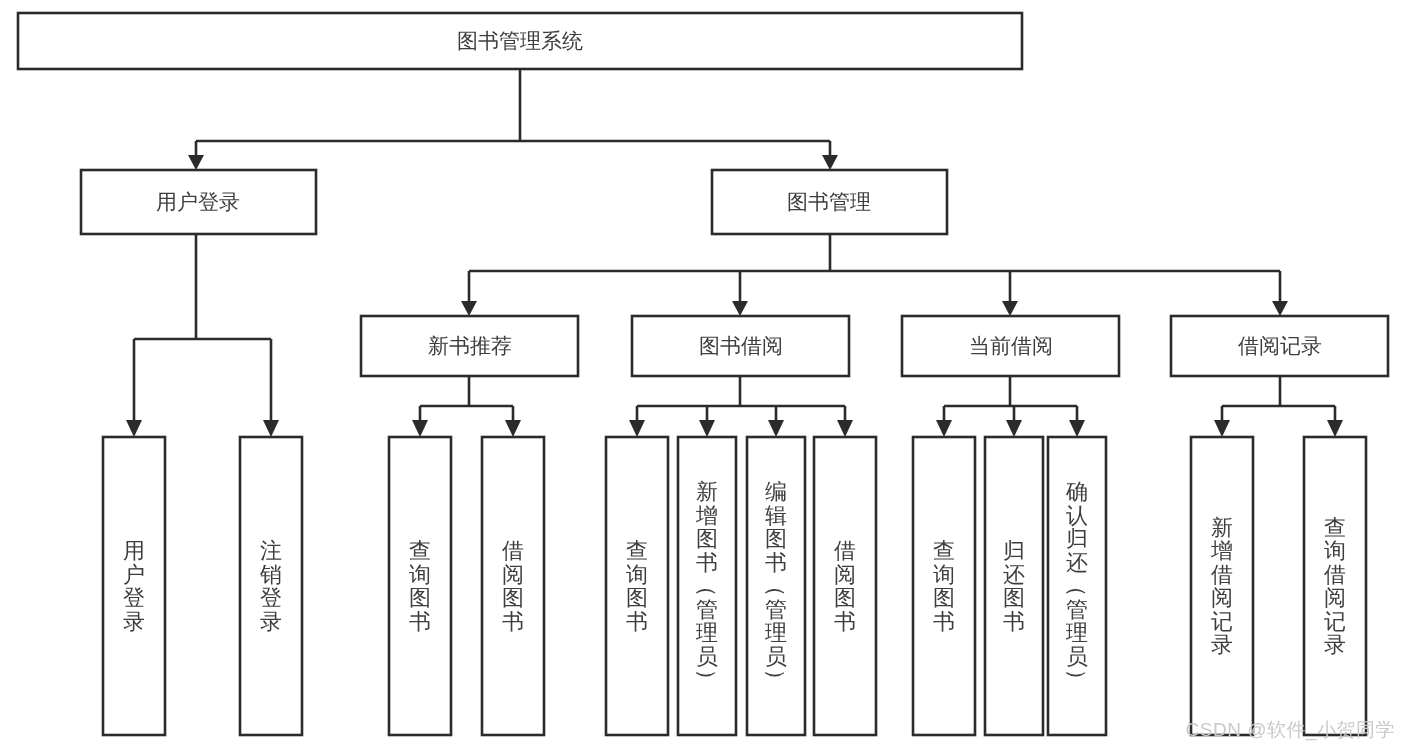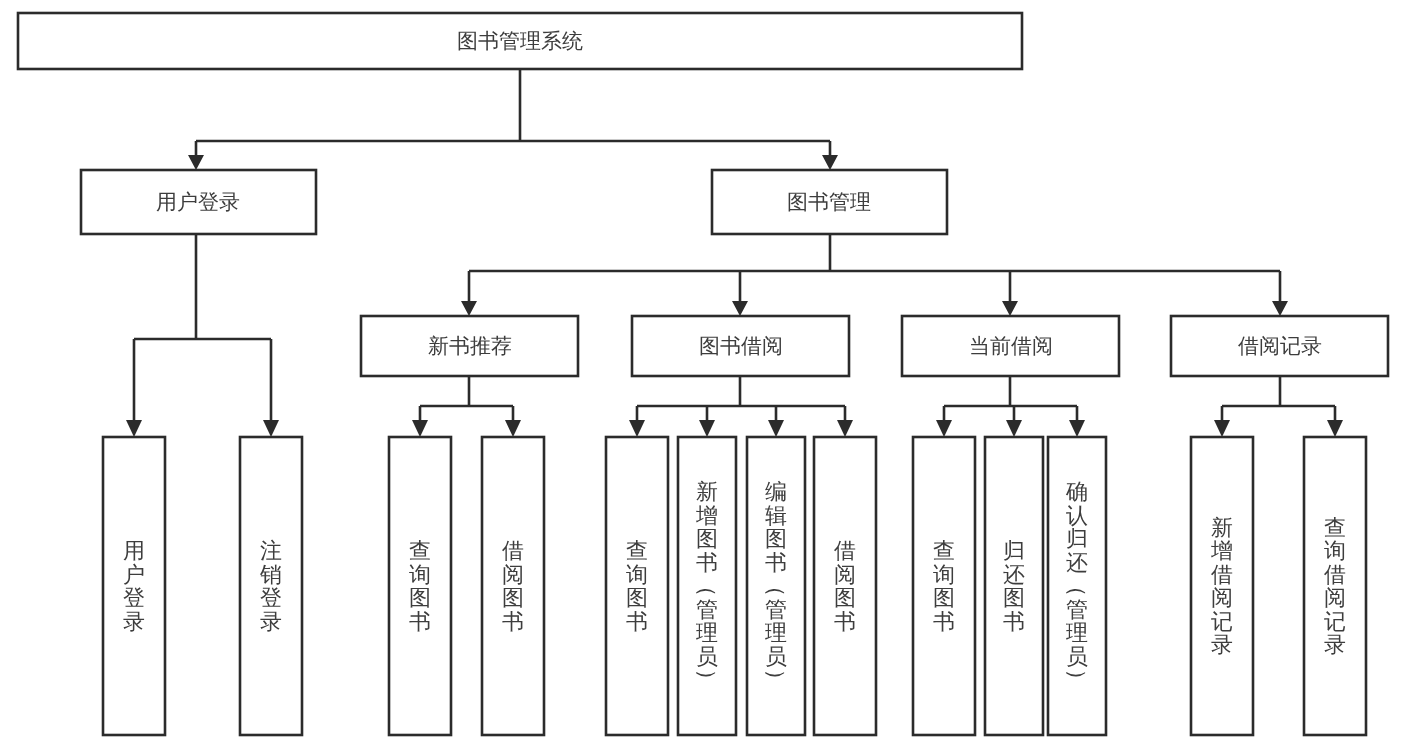"CSDN @软件_小贺同学" div.watermark { html: none -> <div>CSDN @软件_小贺同学</div> }
